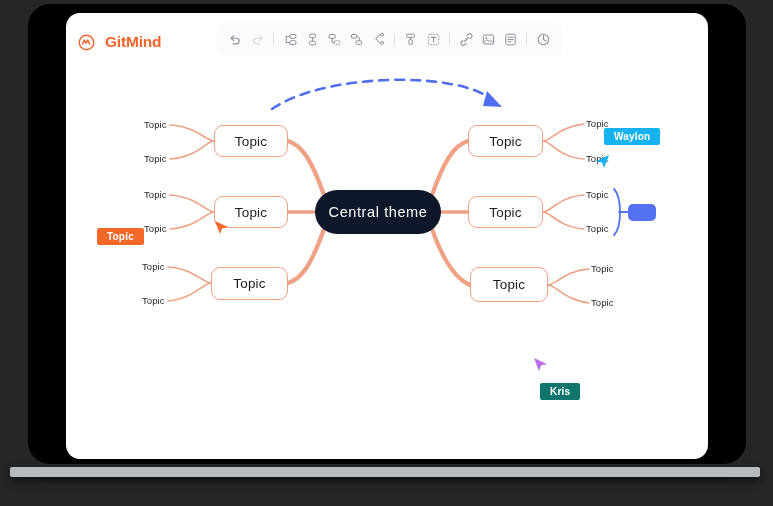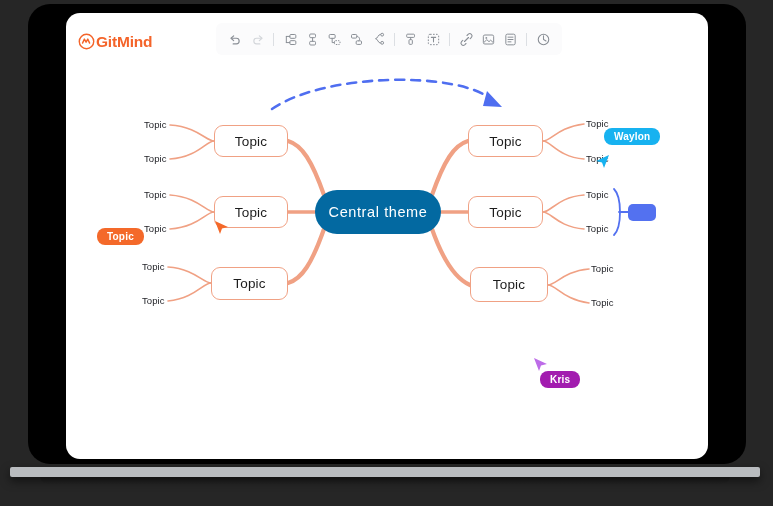"GitMind" .brand { align-items: flex-start -> flex-end; gap: 1px -> 10px }
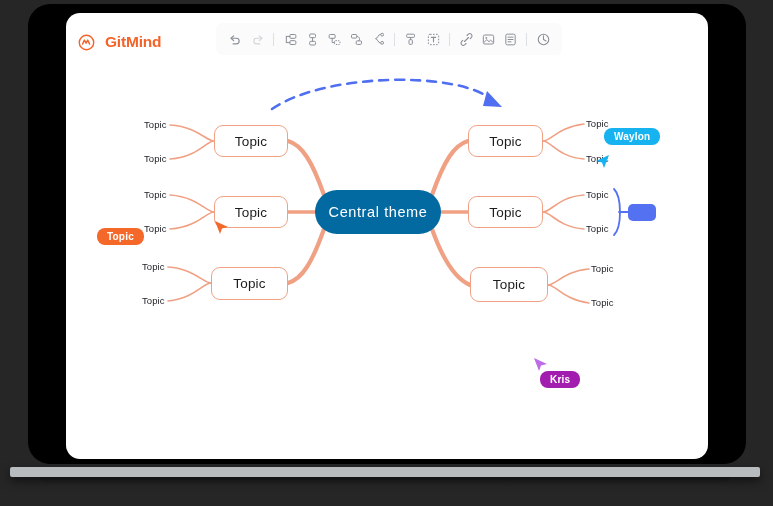"Waylon" .cursor-tag { border-radius: 8px -> 2px }
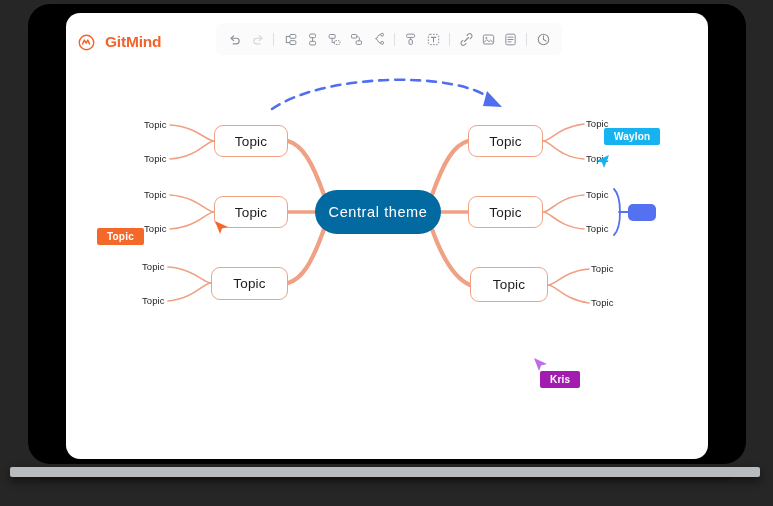"Central theme" .central { background: #0369a1 -> #0f172a }
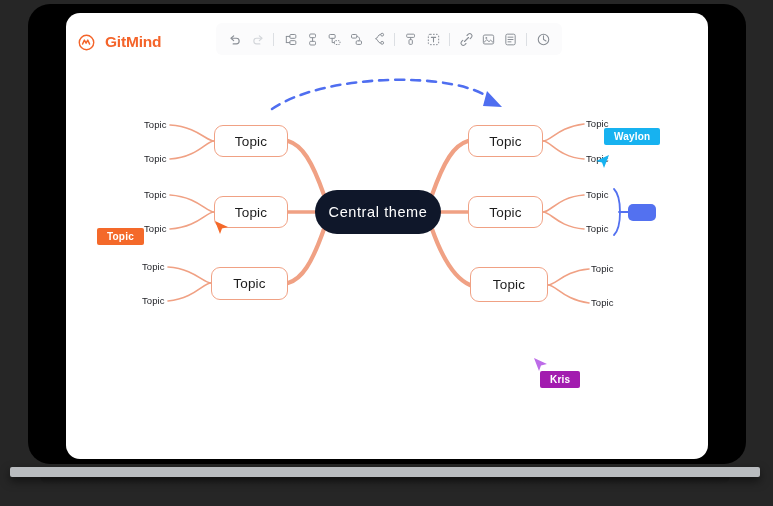"Kris" div.cursor-tag { background: #a21caf -> #0f766e; top: 306px -> 318px }
